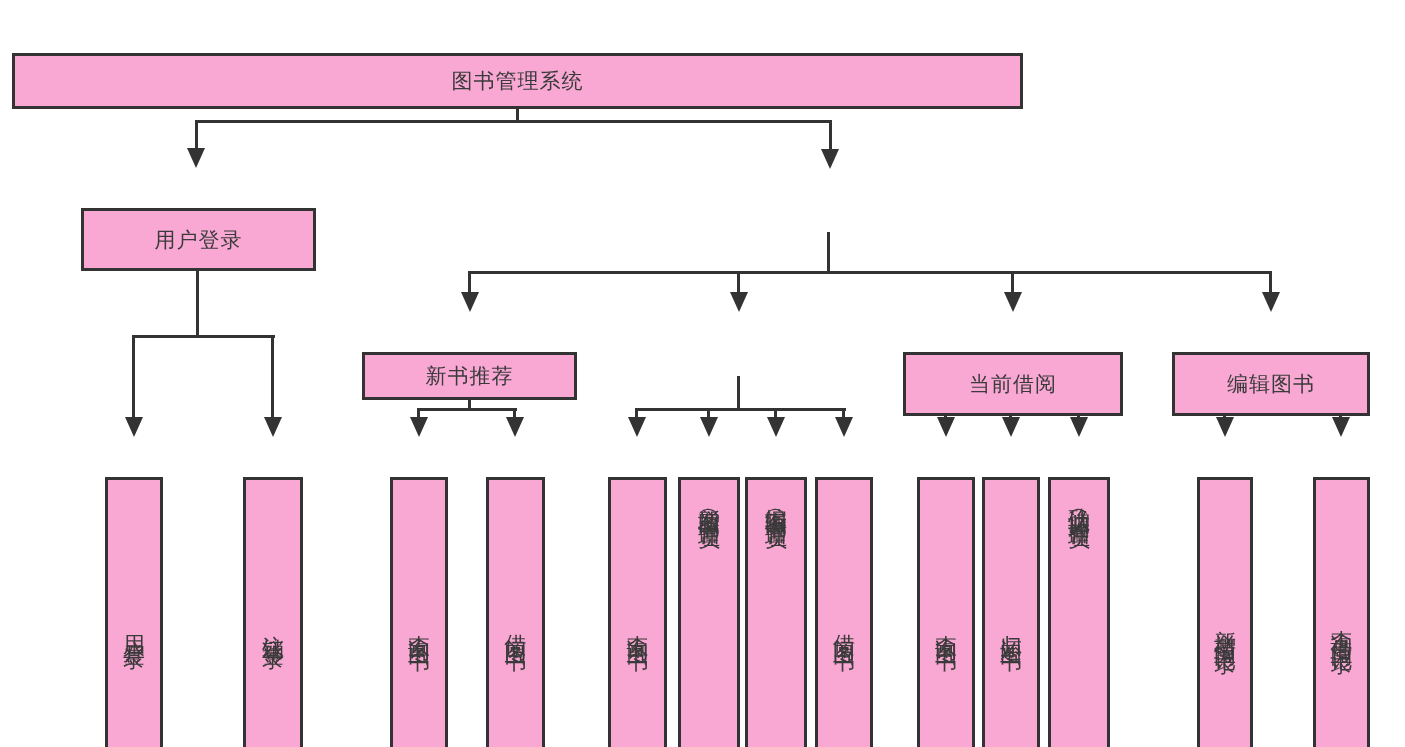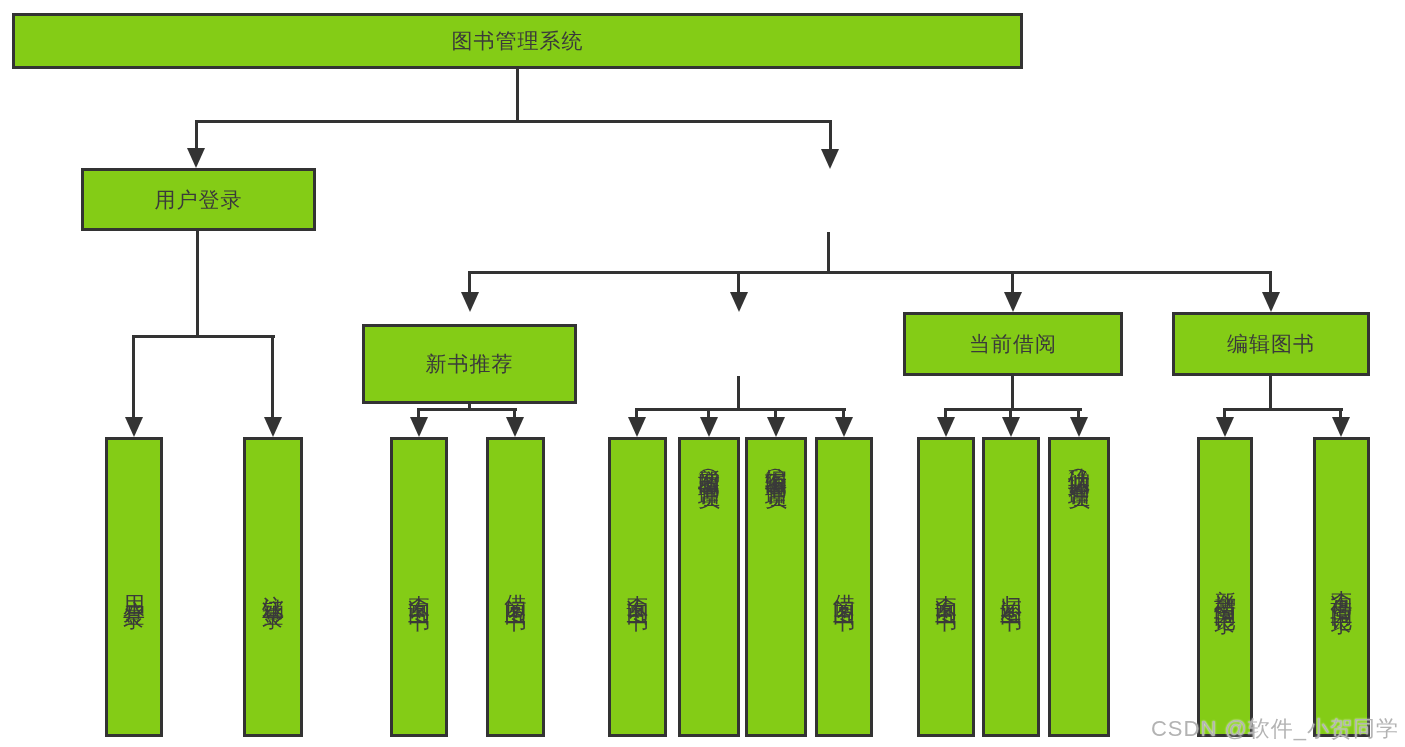"图书管理系统" .node { background: #84cc16 -> #f9a8d4; margin-top: none -> 40px }
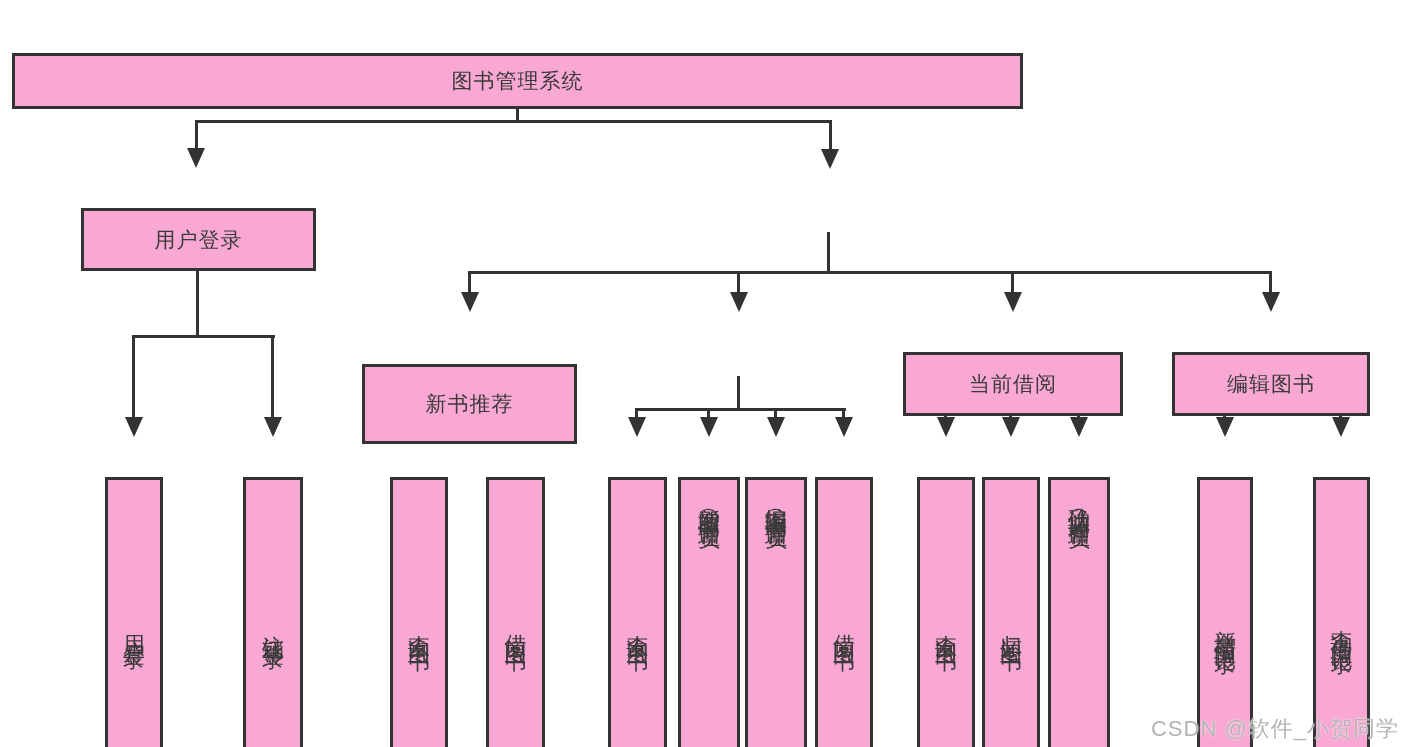"新书推荐" div.node { height: 80px -> 48px; top: 324px -> 312px }
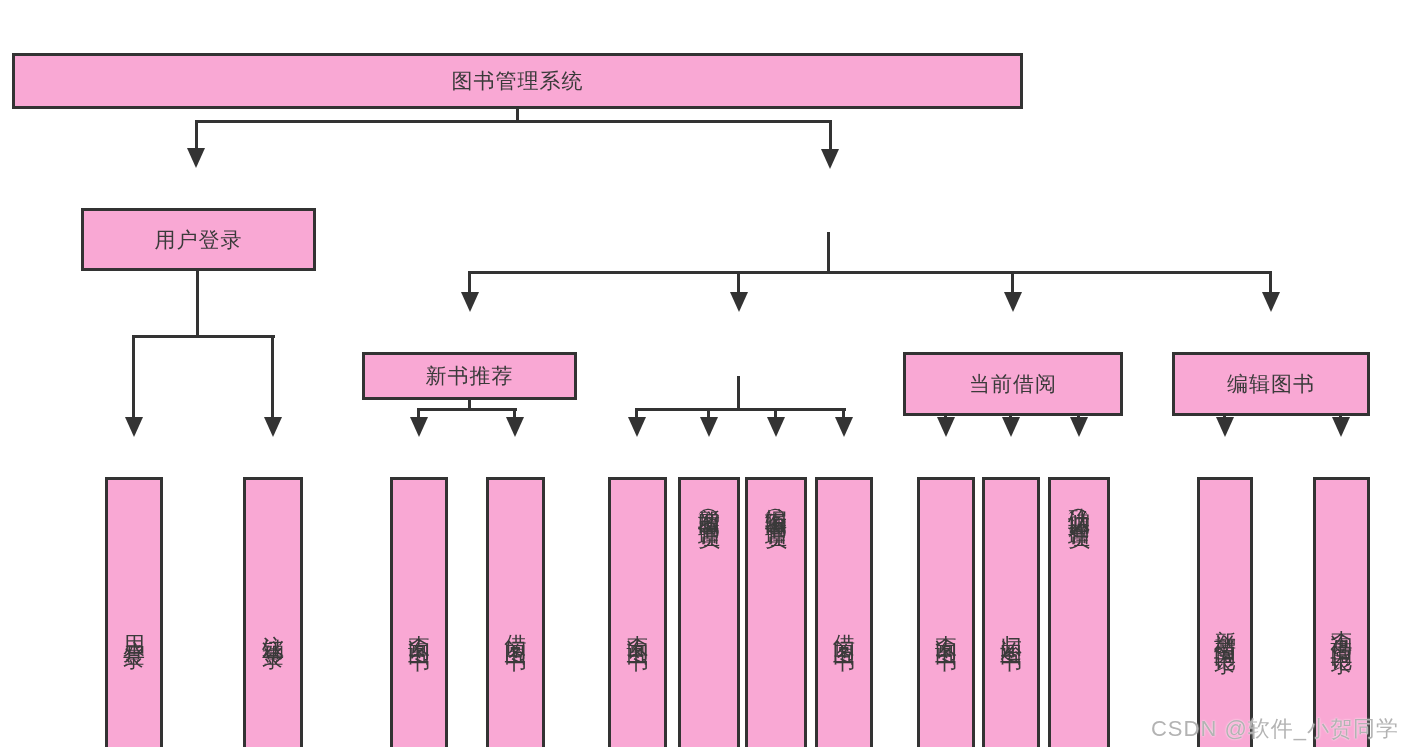"CSDN @软件_小贺同学" div.watermark { html: <div>CSDN @软件_小贺同学</div> -> none }
